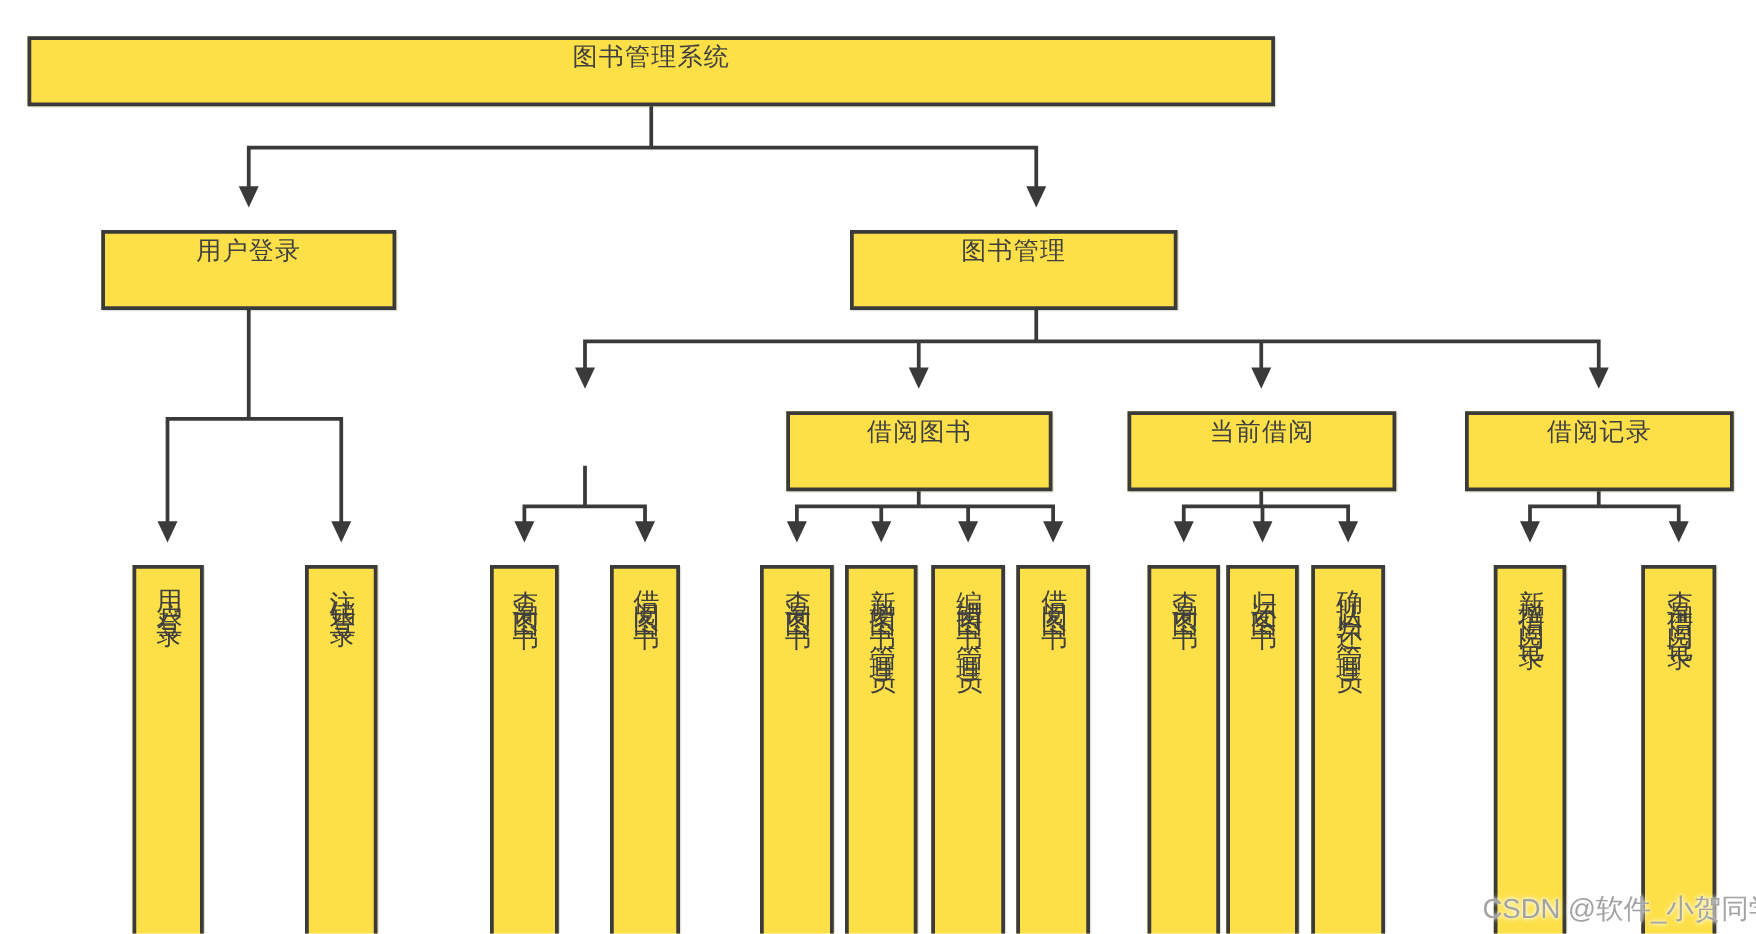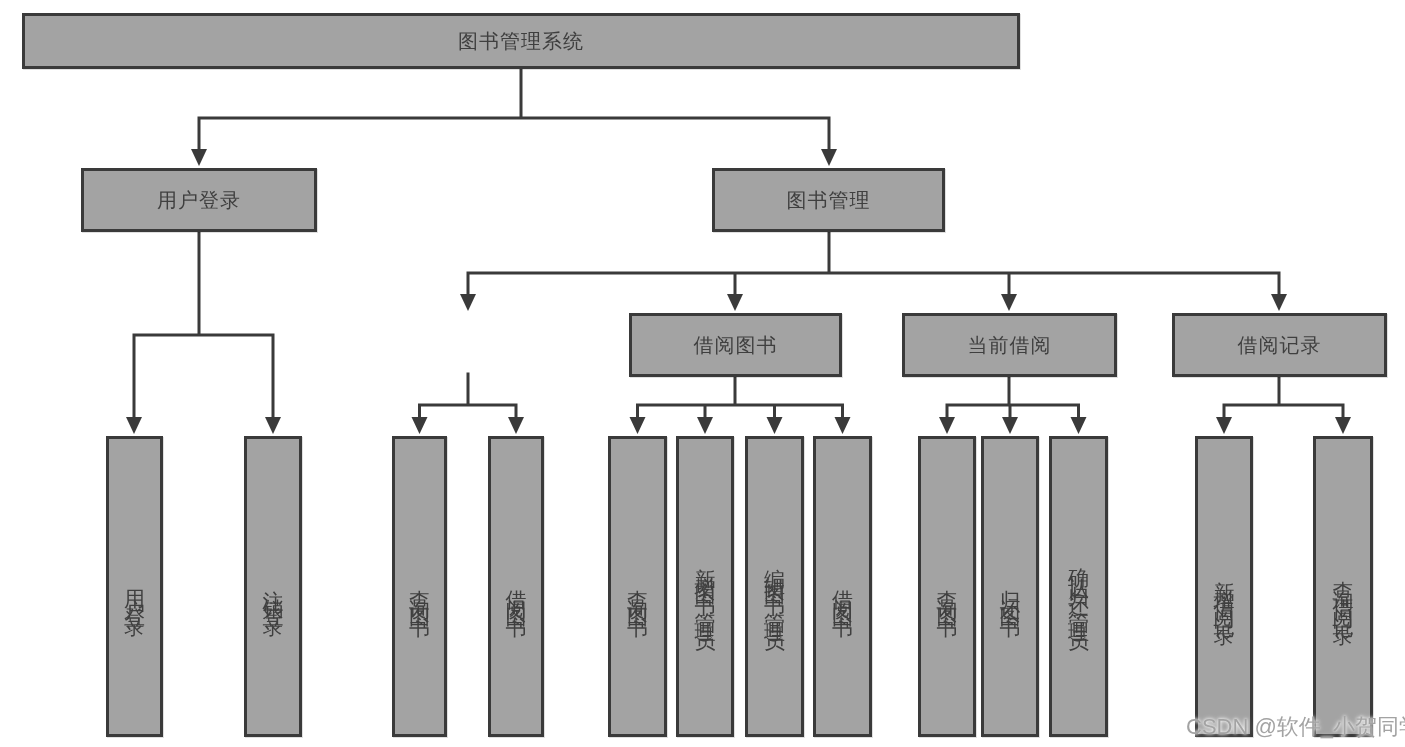"图书管理系统" .node { align-items: center -> flex-start; background: #a3a3a3 -> #fde047; margin-top: none -> 16px }
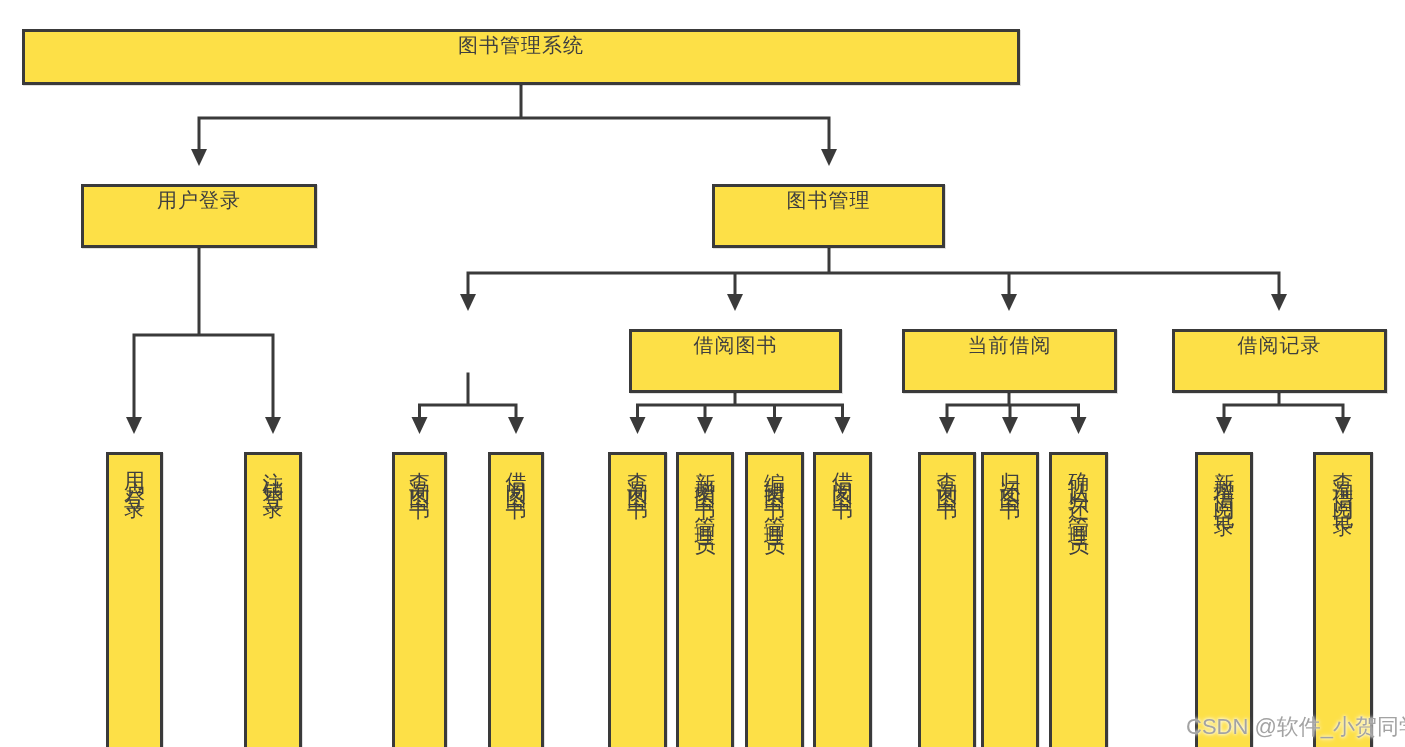"图书管理" div.node { left: 712px -> 680px; width: 233px -> 262px }
